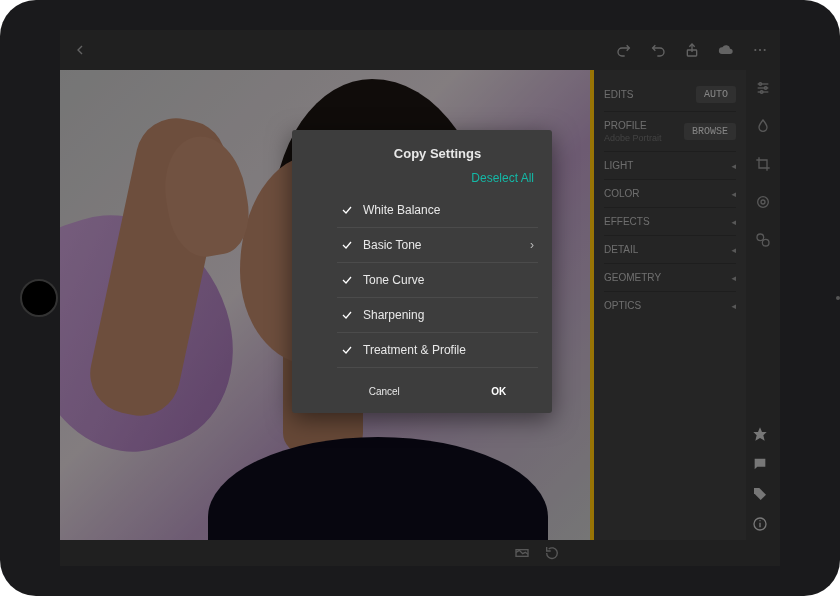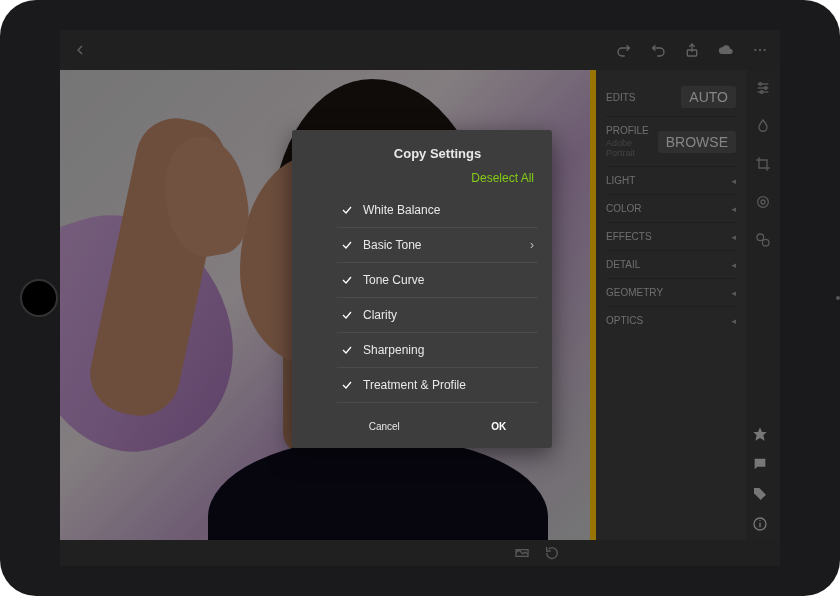"EDITS" .panel { border-left: 6px solid #eab308 -> 4px solid #eab308 }
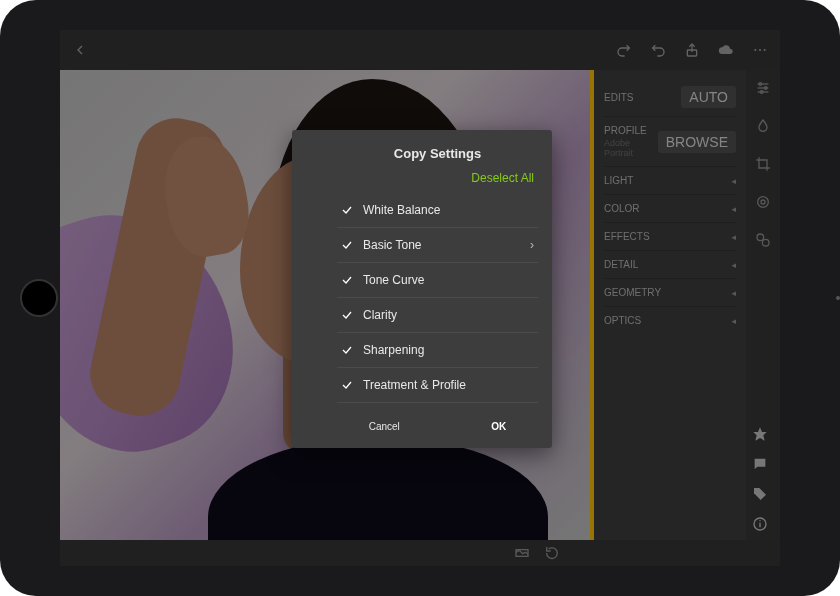"AUTO" .btn-pill { font-family: none -> Liberation Mono, monospace; font-size: 14px -> 10px }
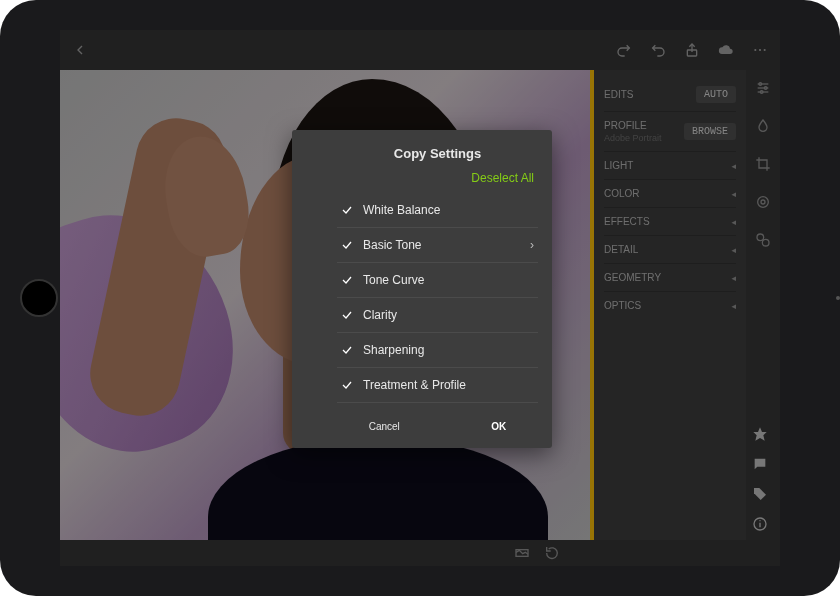"Deselect All" .modal .deselect { color: #84cc16 -> #14b8a6 }
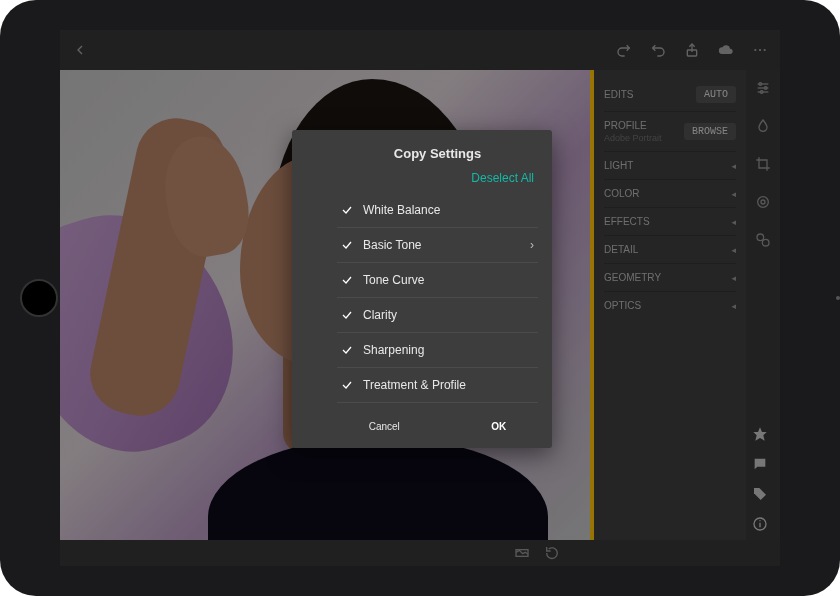"Clarity" div.modal-item { html: <div> <span><svg> <polyline></polyline> </svg></span> <span>Clarity</span> </div> -> none }
